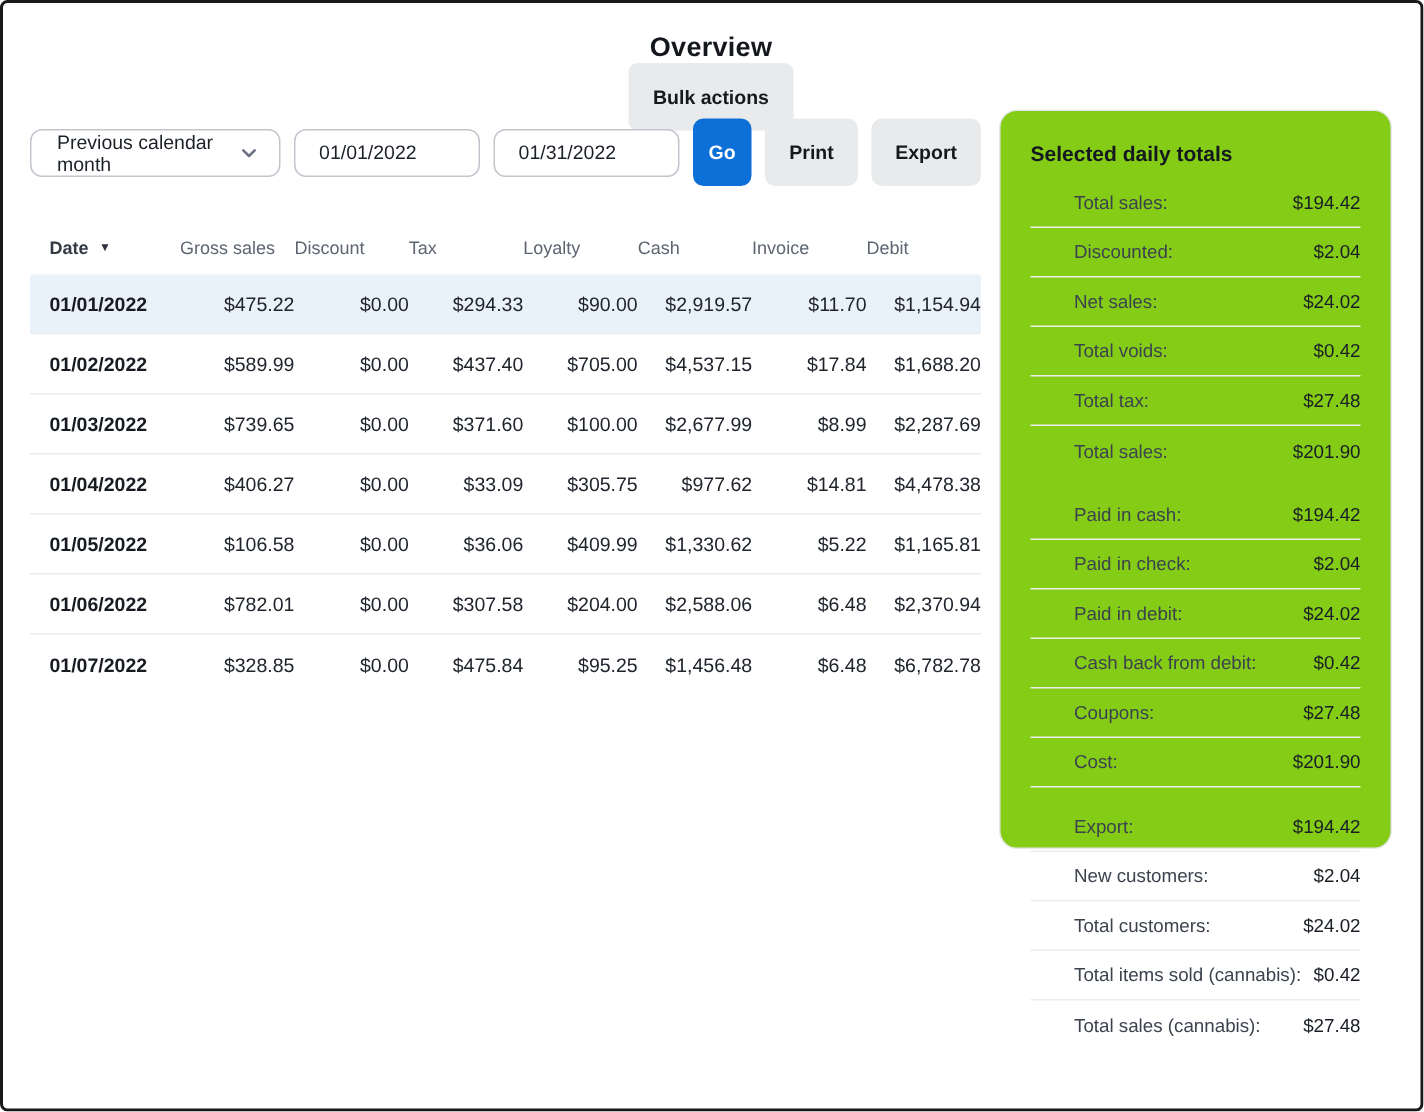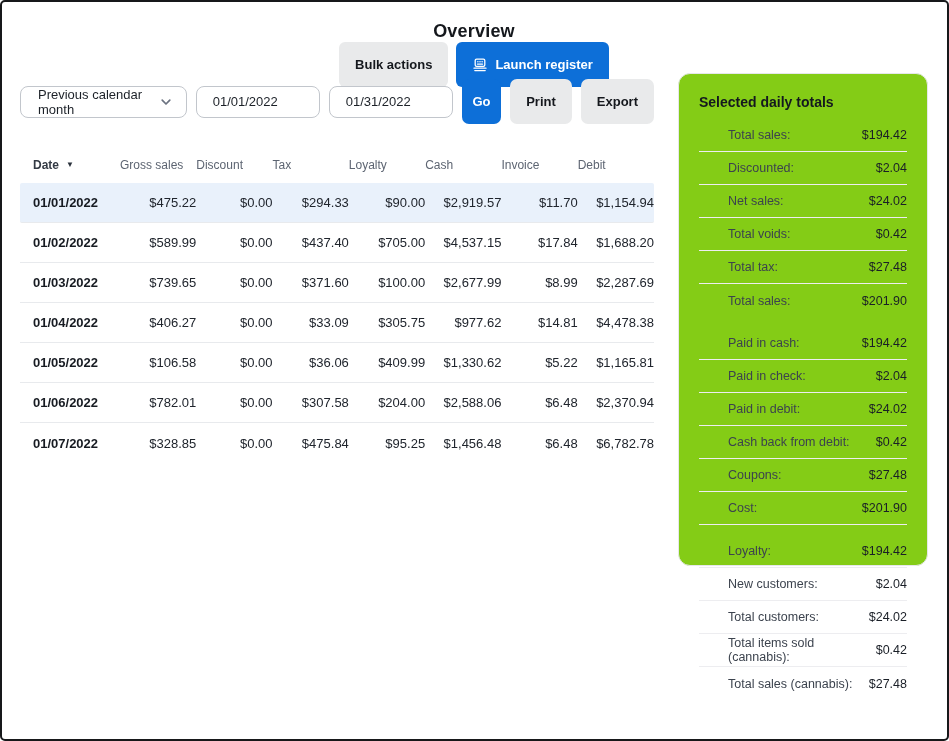"Launch register" button.btn { html: <button> <span> <svg> <rect></rect> <circle></circle> <circle></circle> <circle></circle> <line></line> <path></path> <path></path> </svg> </span> <span>Launch register</span> </button> -> none }
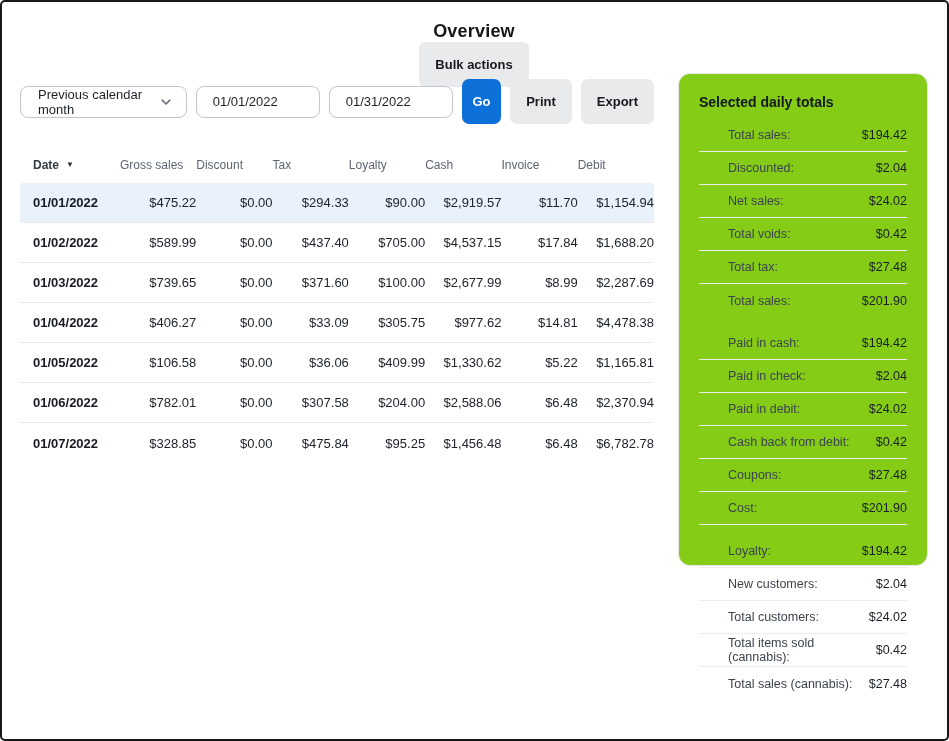"Previous calendar month" .content { gap: 24px -> 12px }
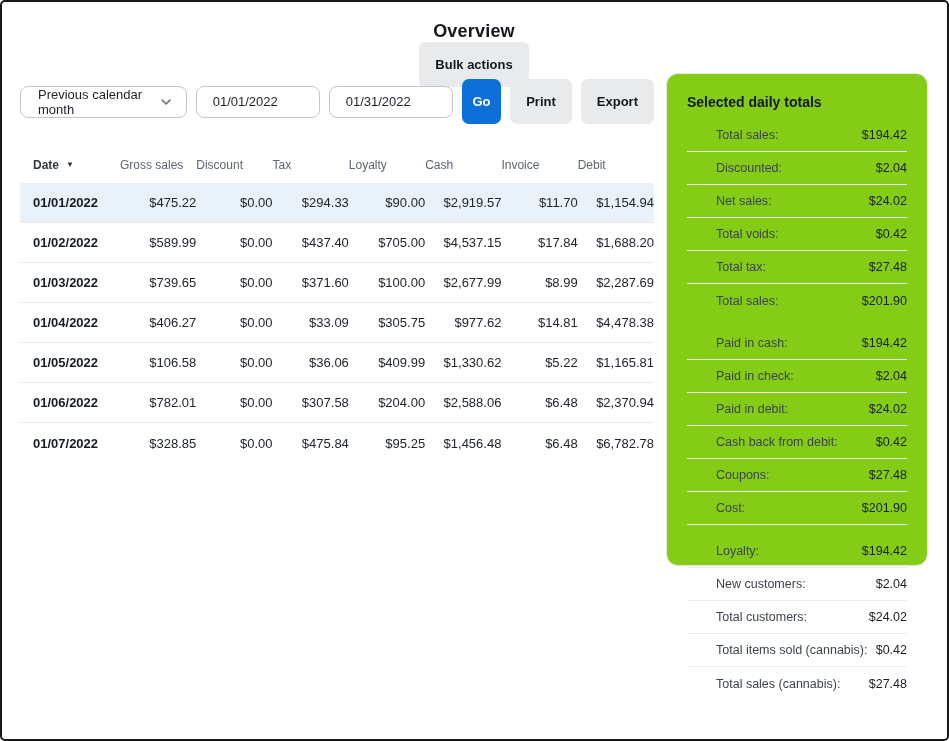"Loyalty:" span.p-label { text: Loyalty -> Export }
